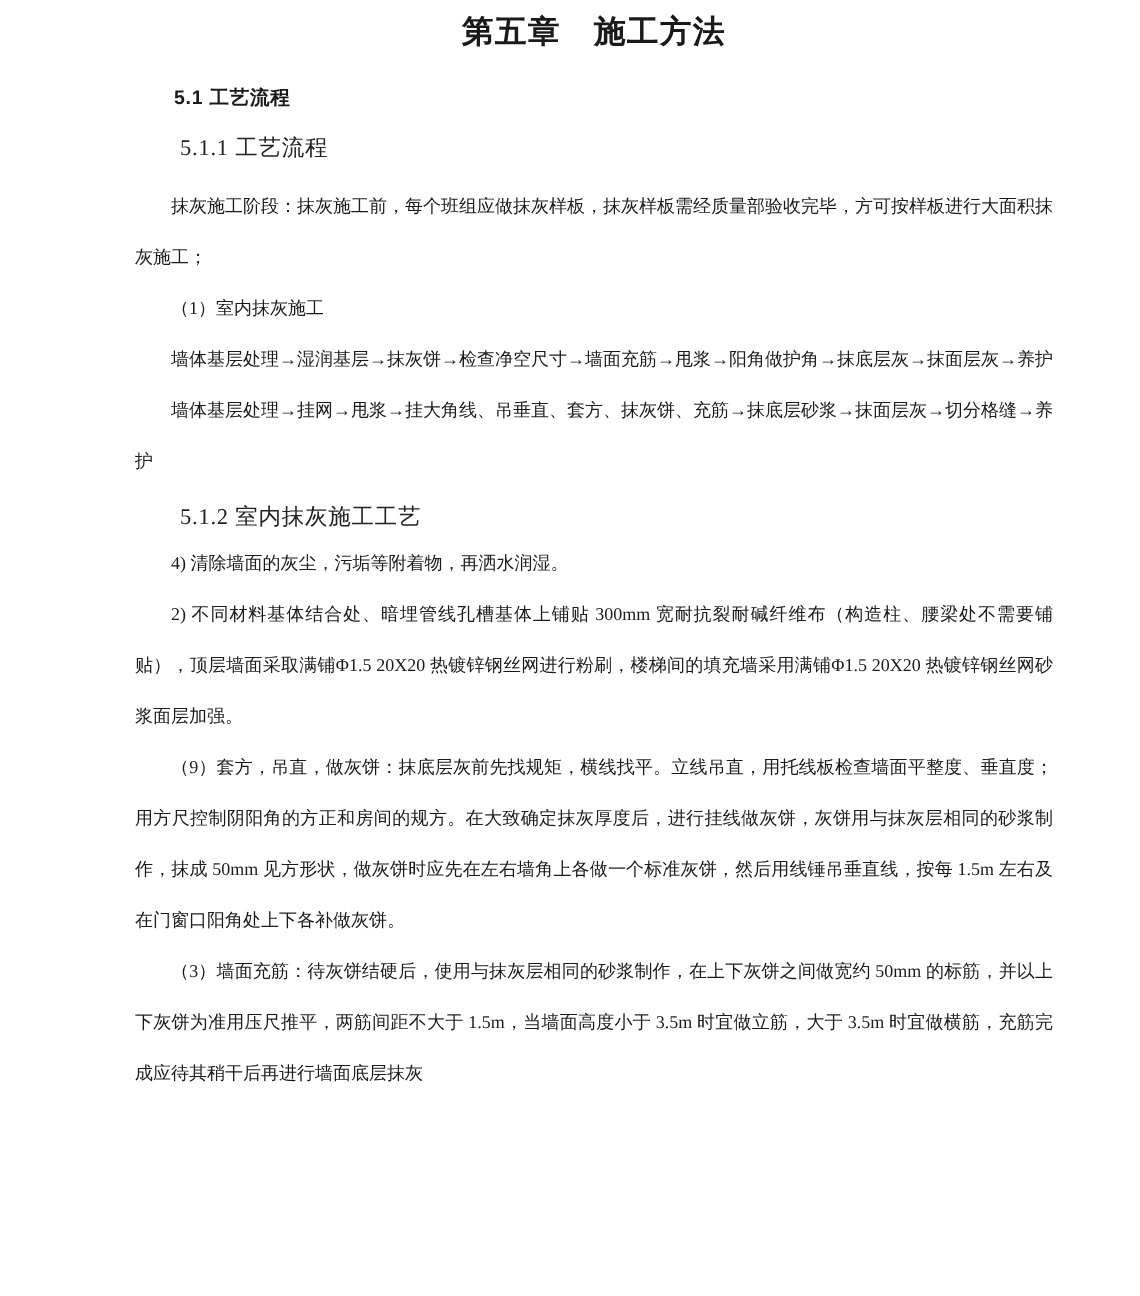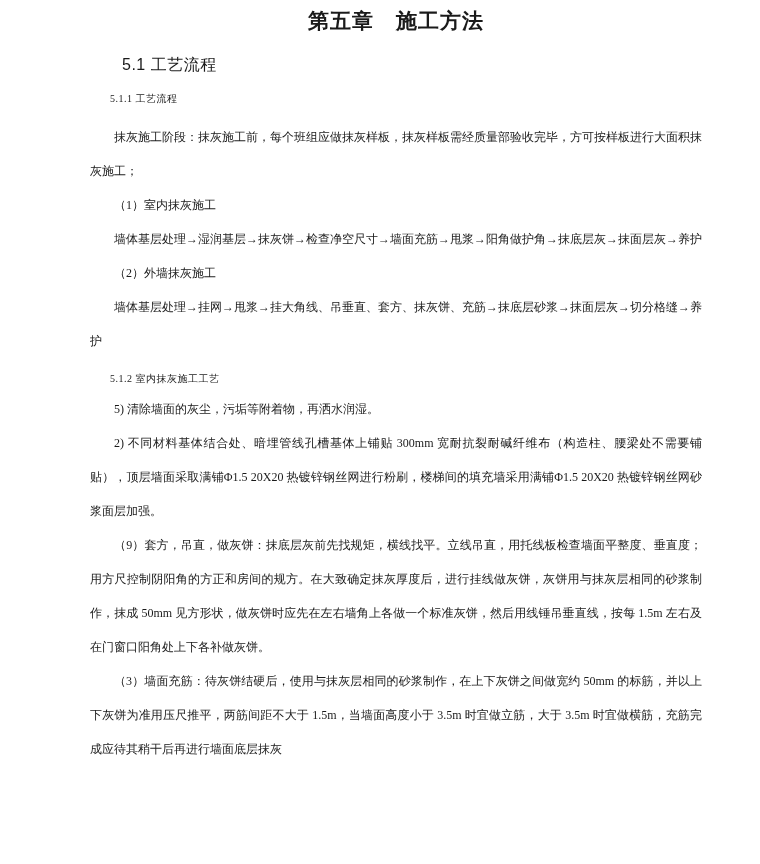"5.1 工艺流程" .heading-1 { font-size: 16px -> 13px; font-weight: normal -> bold }
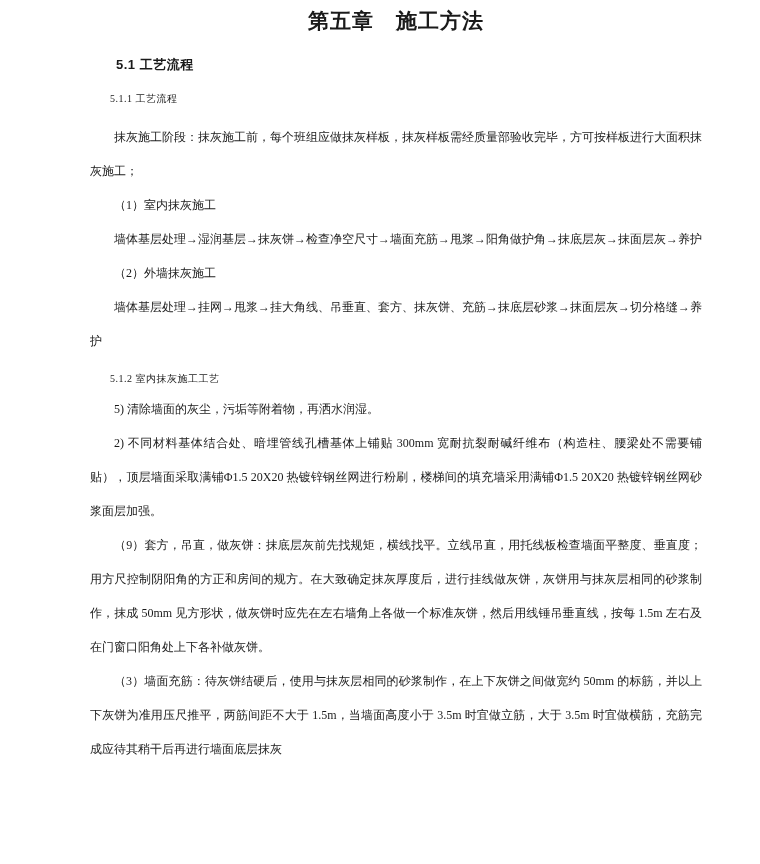"5.1.1 工艺流程" .heading-2 { font-size: 10px -> 15px }
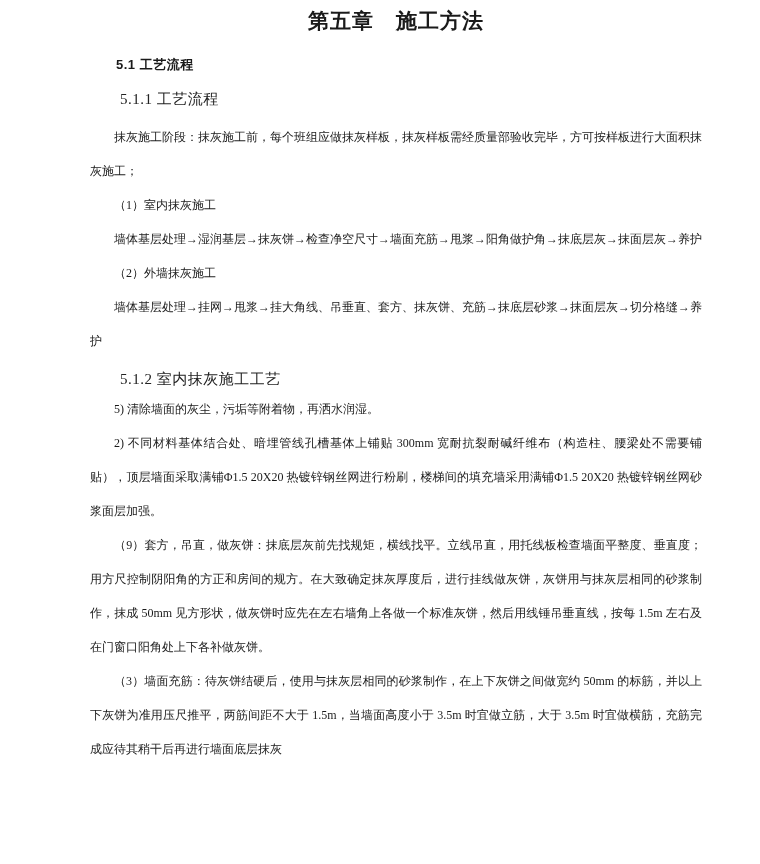"（2）外墙抹灰施工" p.para { html: <p>（2）外墙抹灰施工</p> -> none }
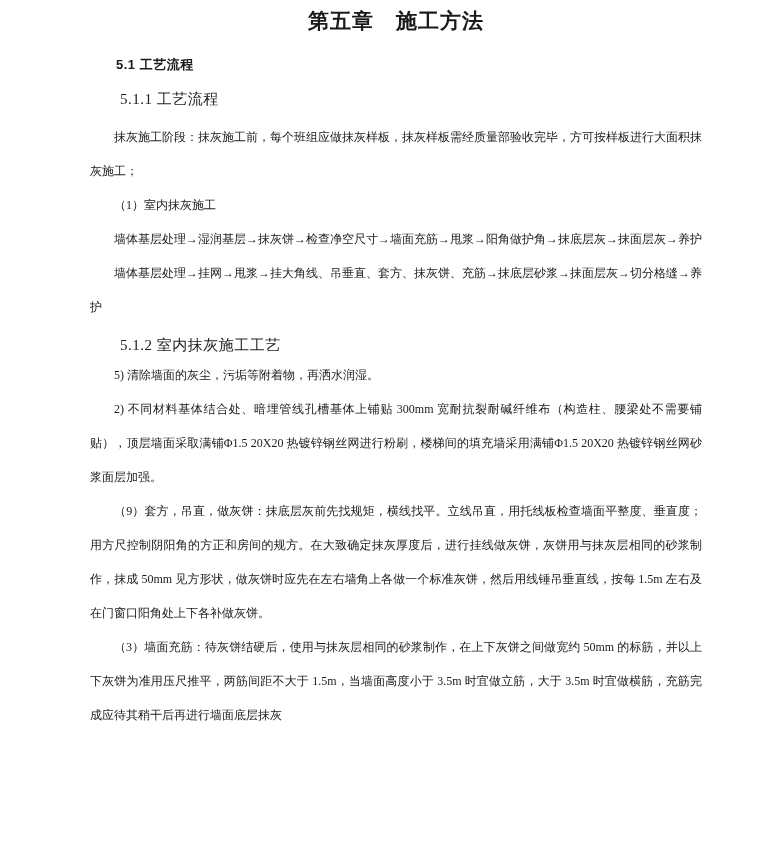"5) 清除墙面的灰尘，污垢等附着物，再洒水润湿。" p.para { text: 5 -> 4 }
